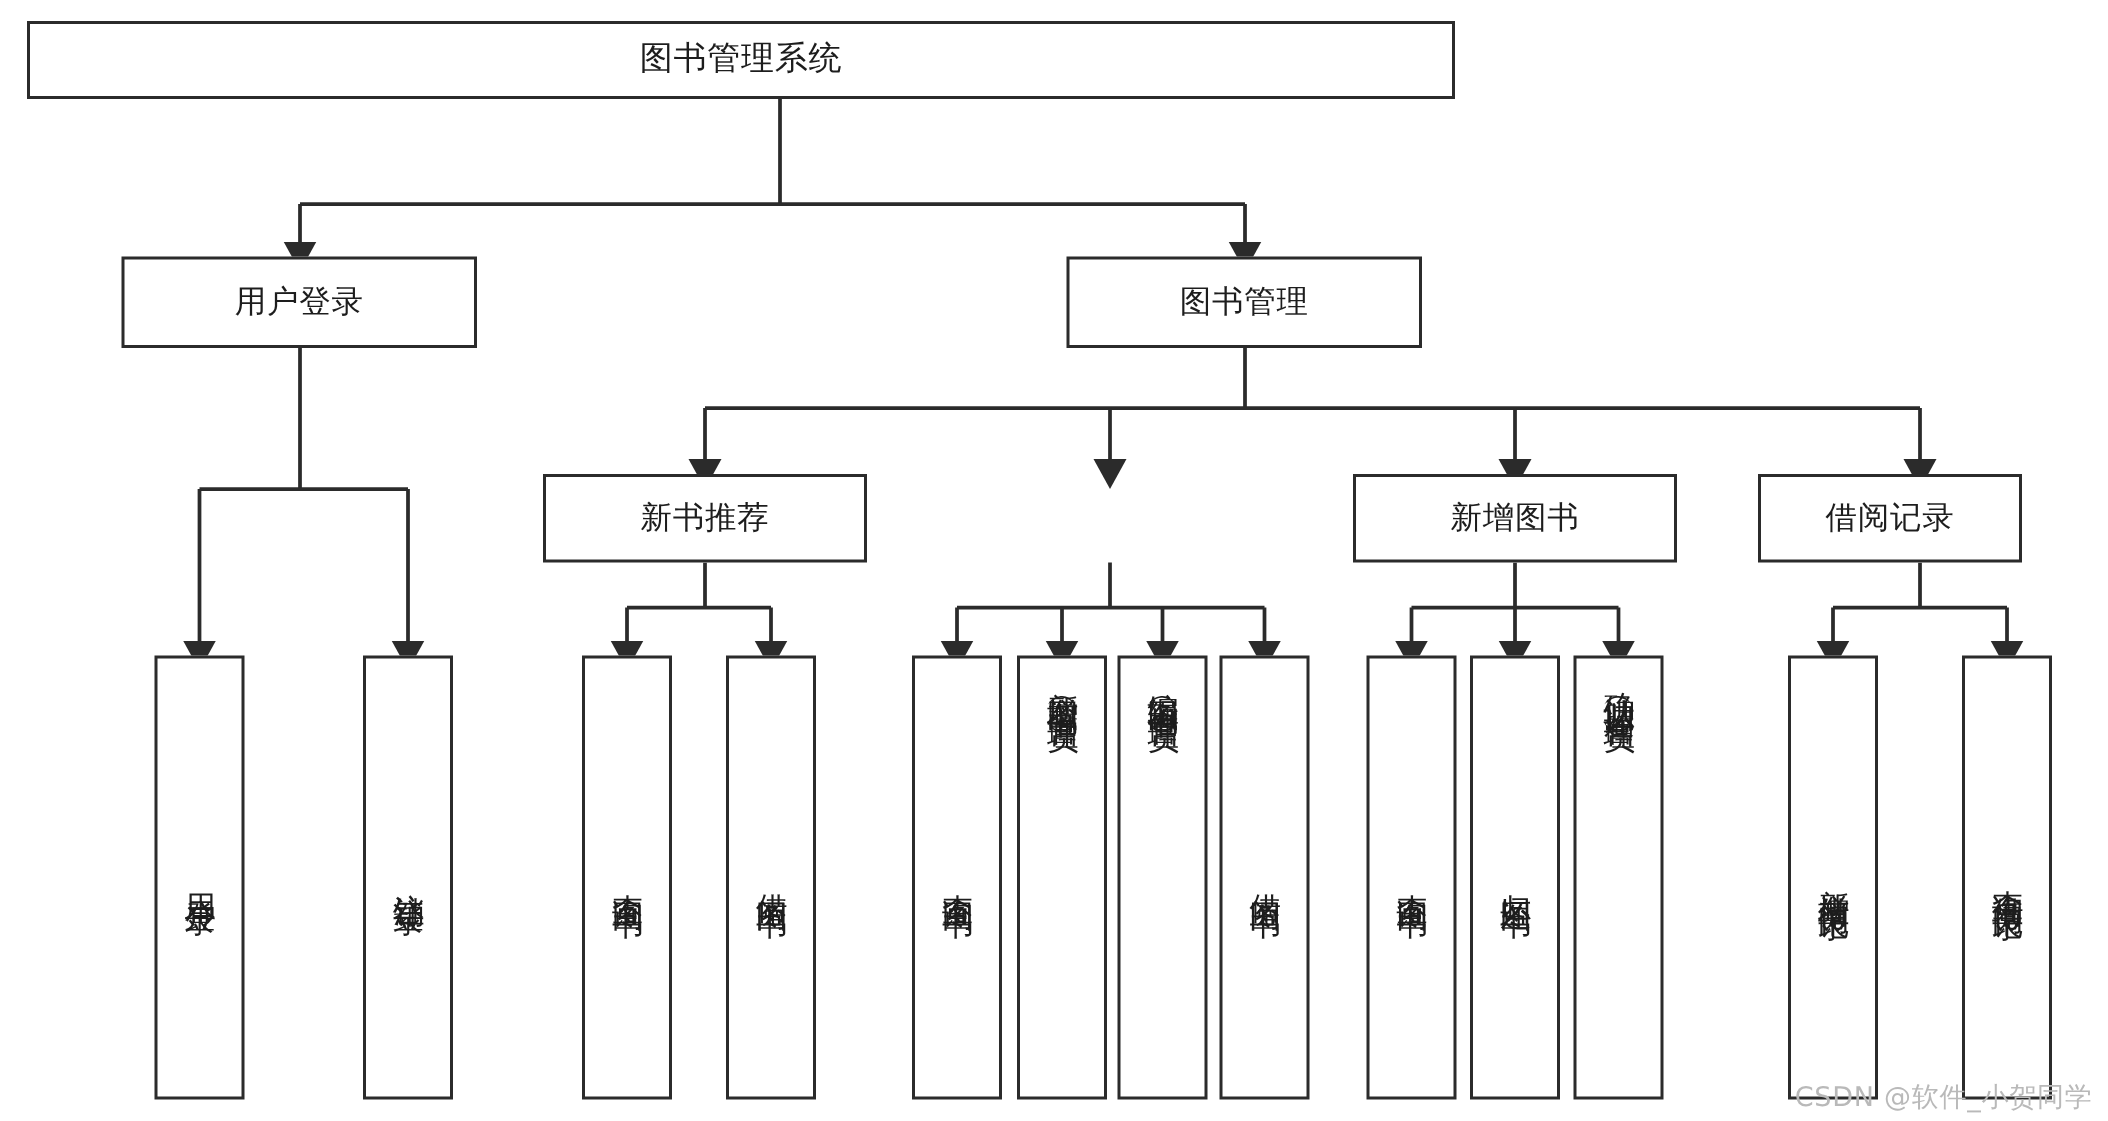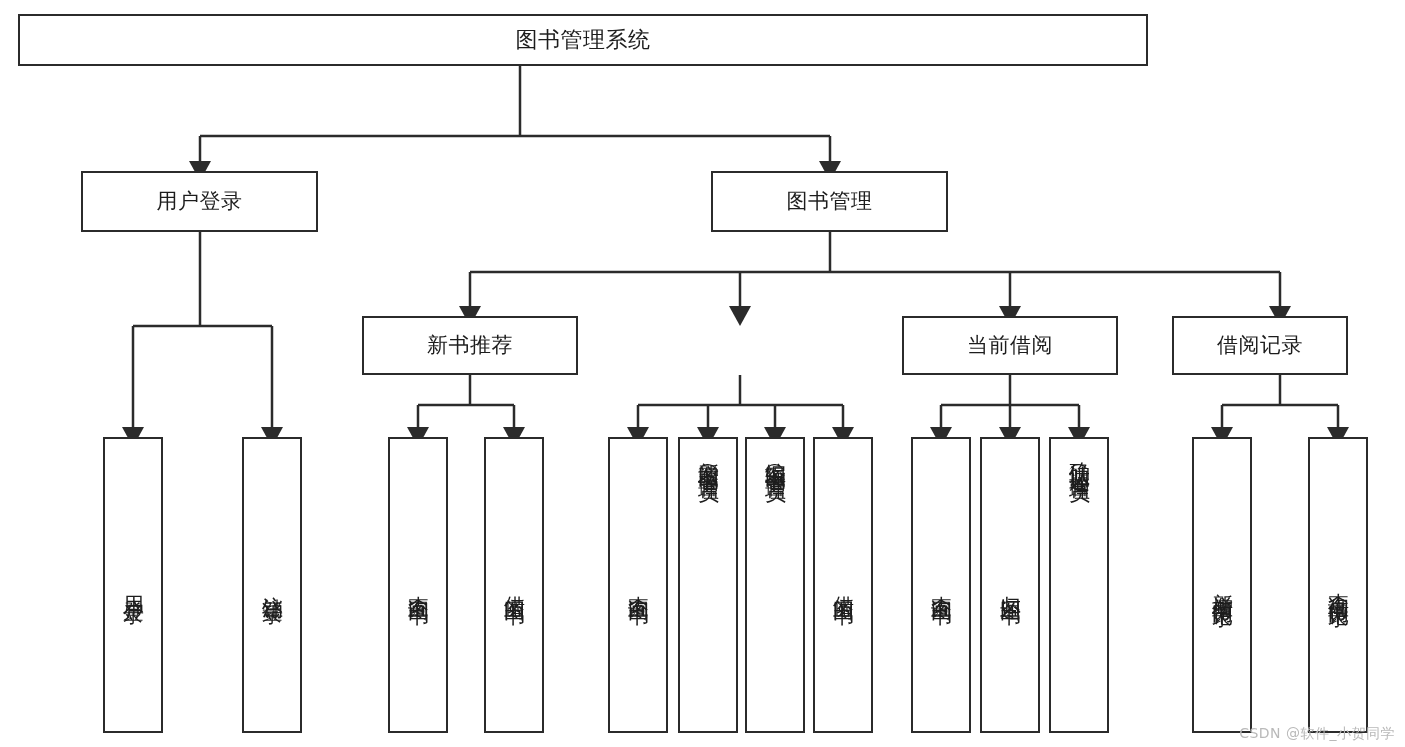"图书管理系统" div.node { width: 1130px -> 952px }
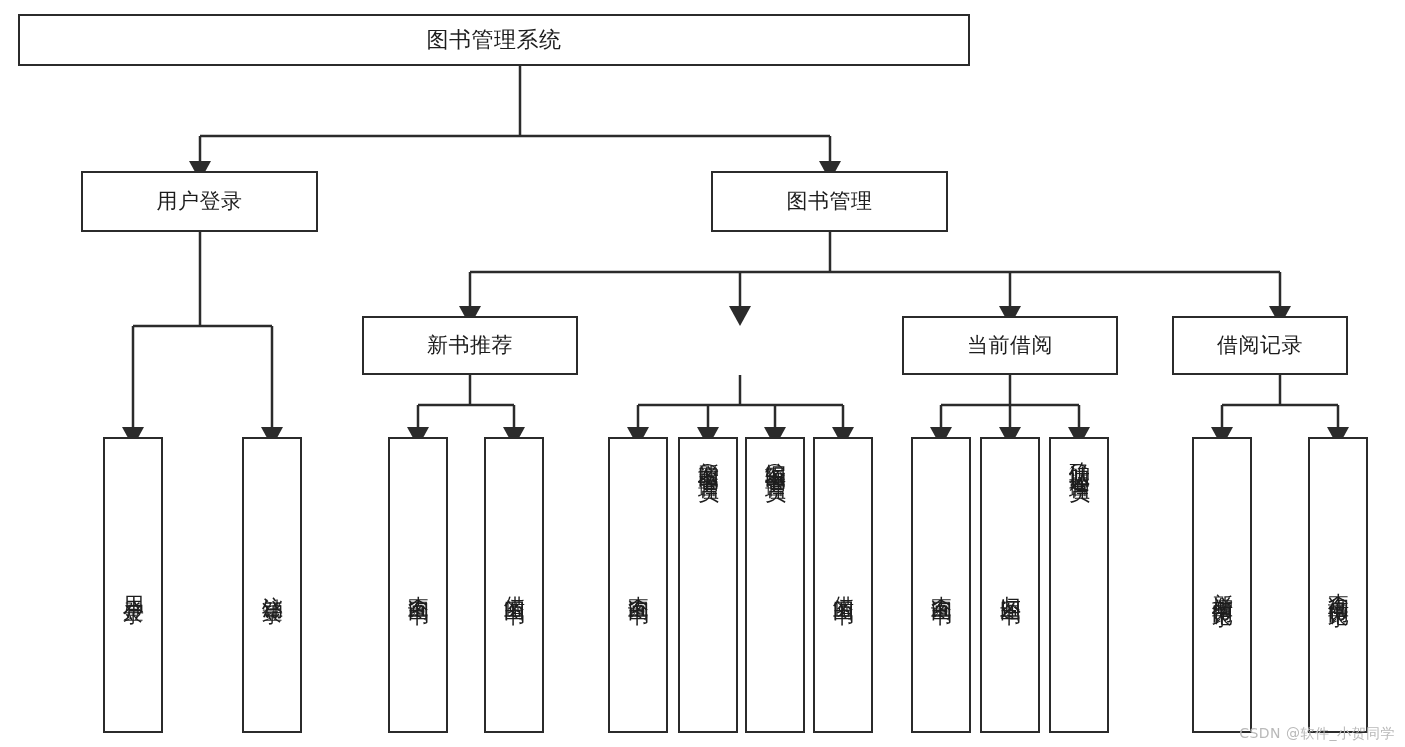"当前借阅" span.node-label { text: 当前借阅 -> 新增图书 }
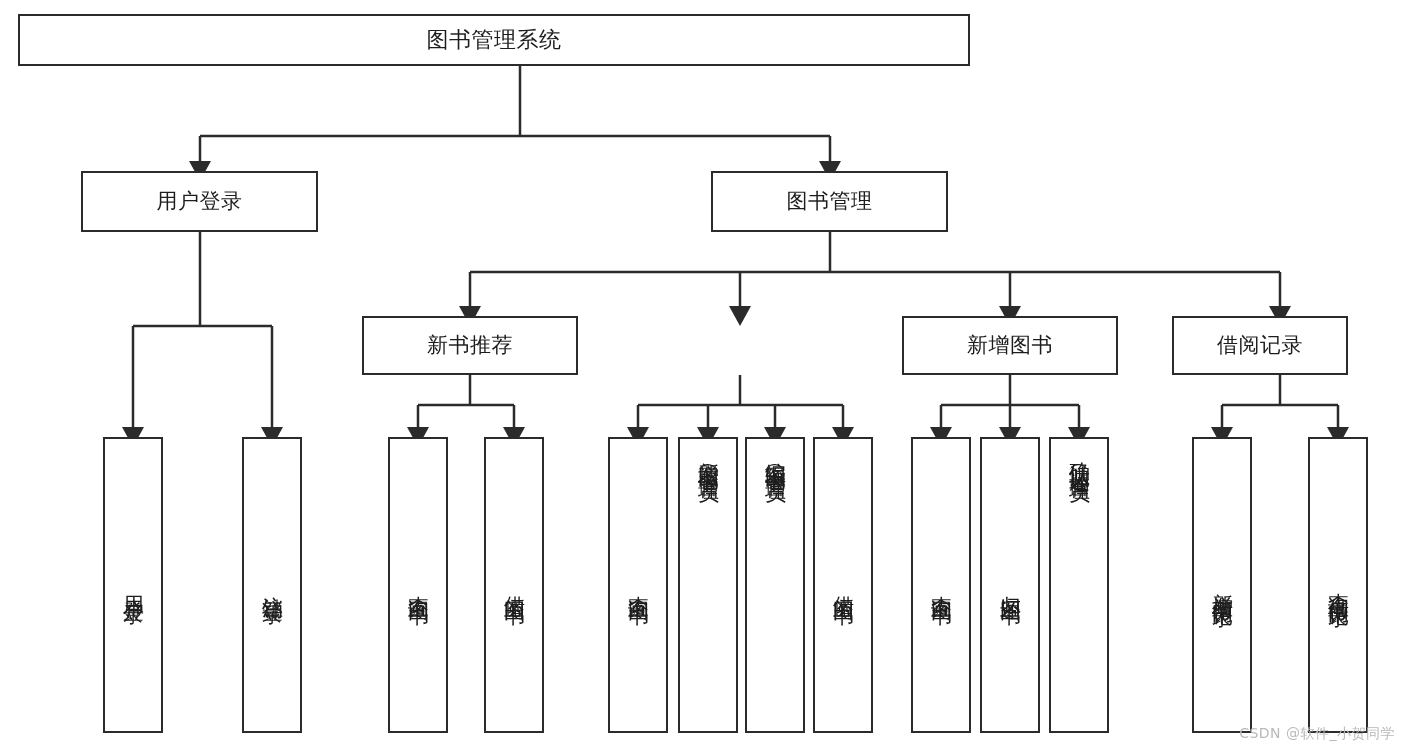"CSDN @软件_小贺同学" .watermark { font-size: 14px -> 18px }
